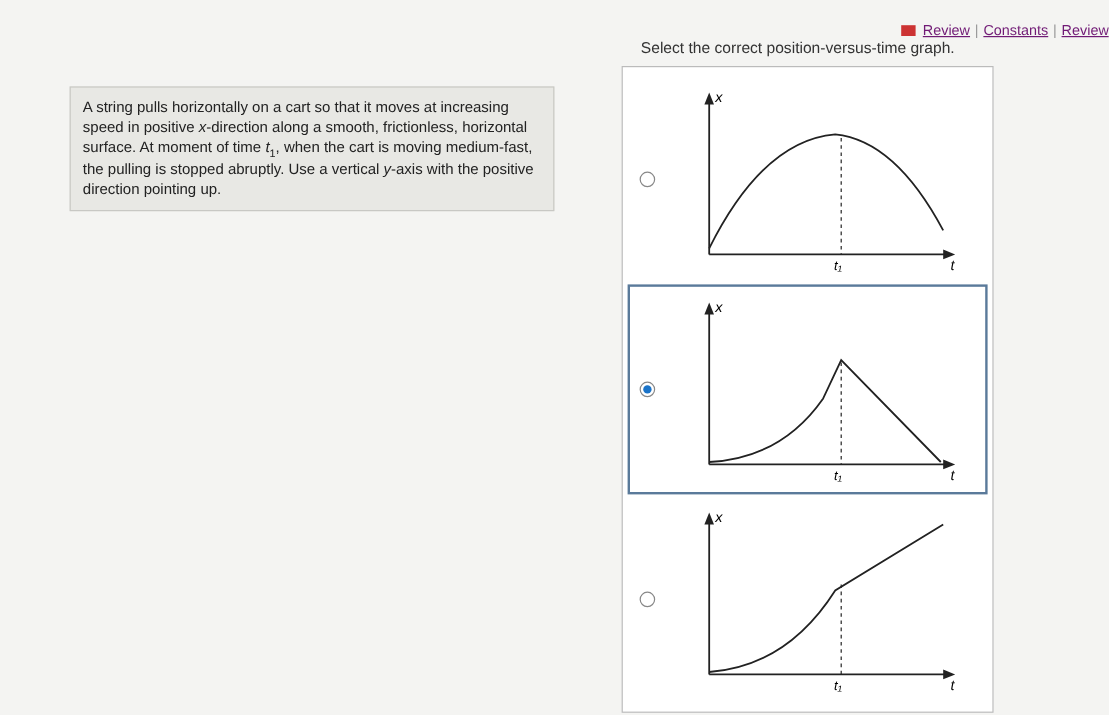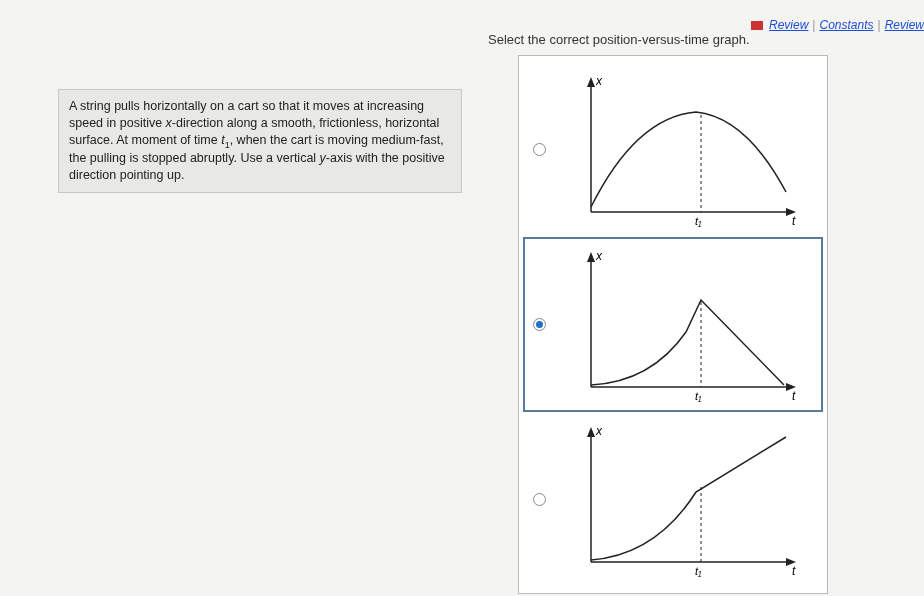"Review" .top-links a { color: #1d4ed8 -> #701a75; font-style: italic -> none }
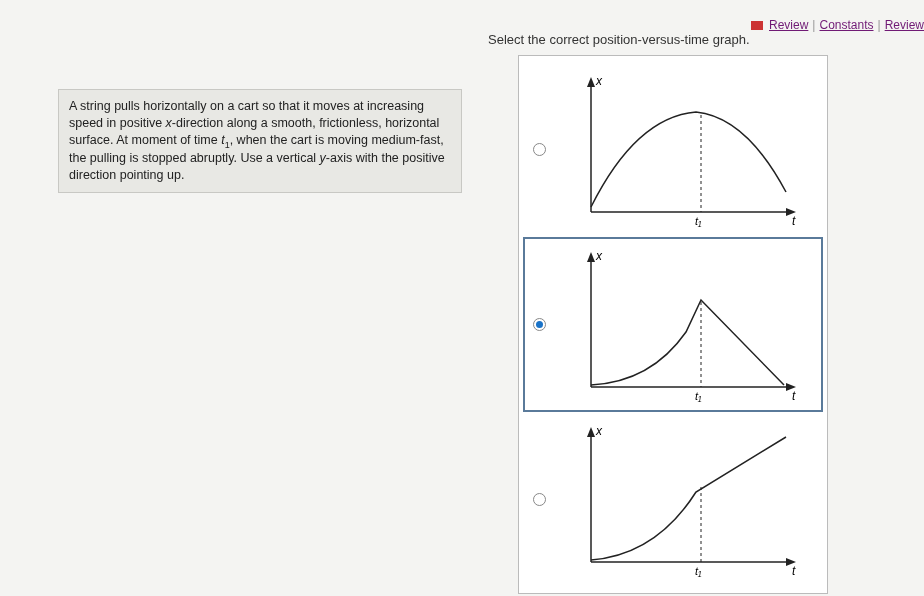"Select the correct position-versus-time" .question-prompt { left: 488px -> 534px }
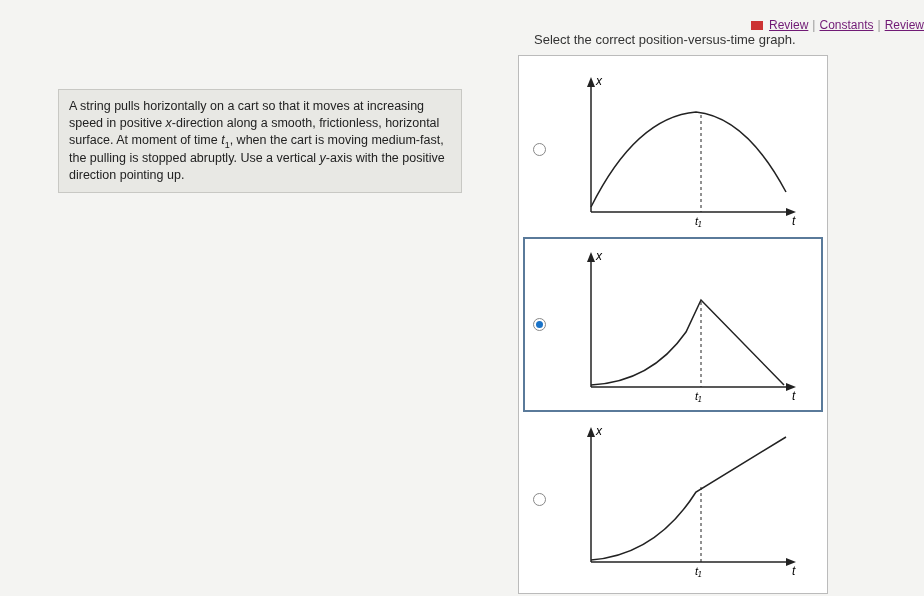"A string pulls horizontally on" .problem-box { margin-top: 17px -> none }
